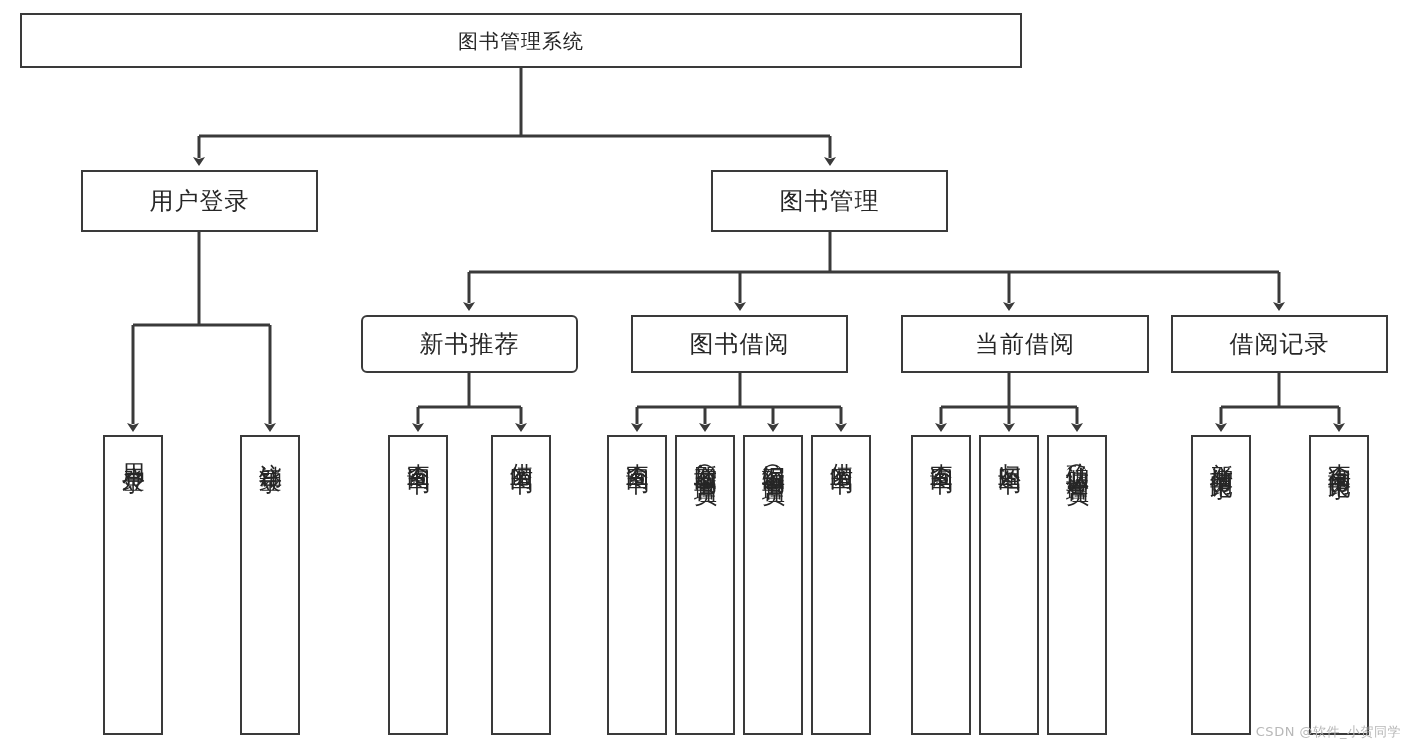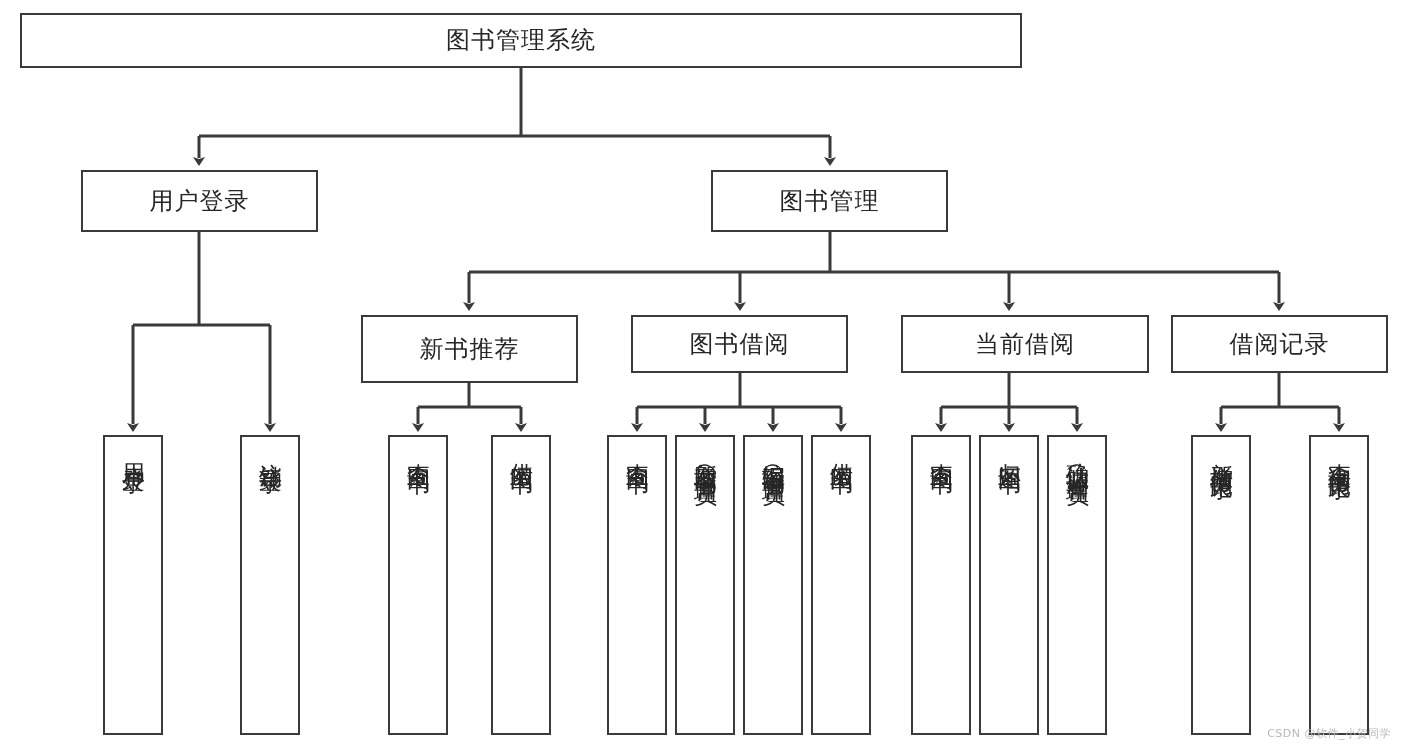"图书管理系统" .node-root { font-size: 24px -> 20px }
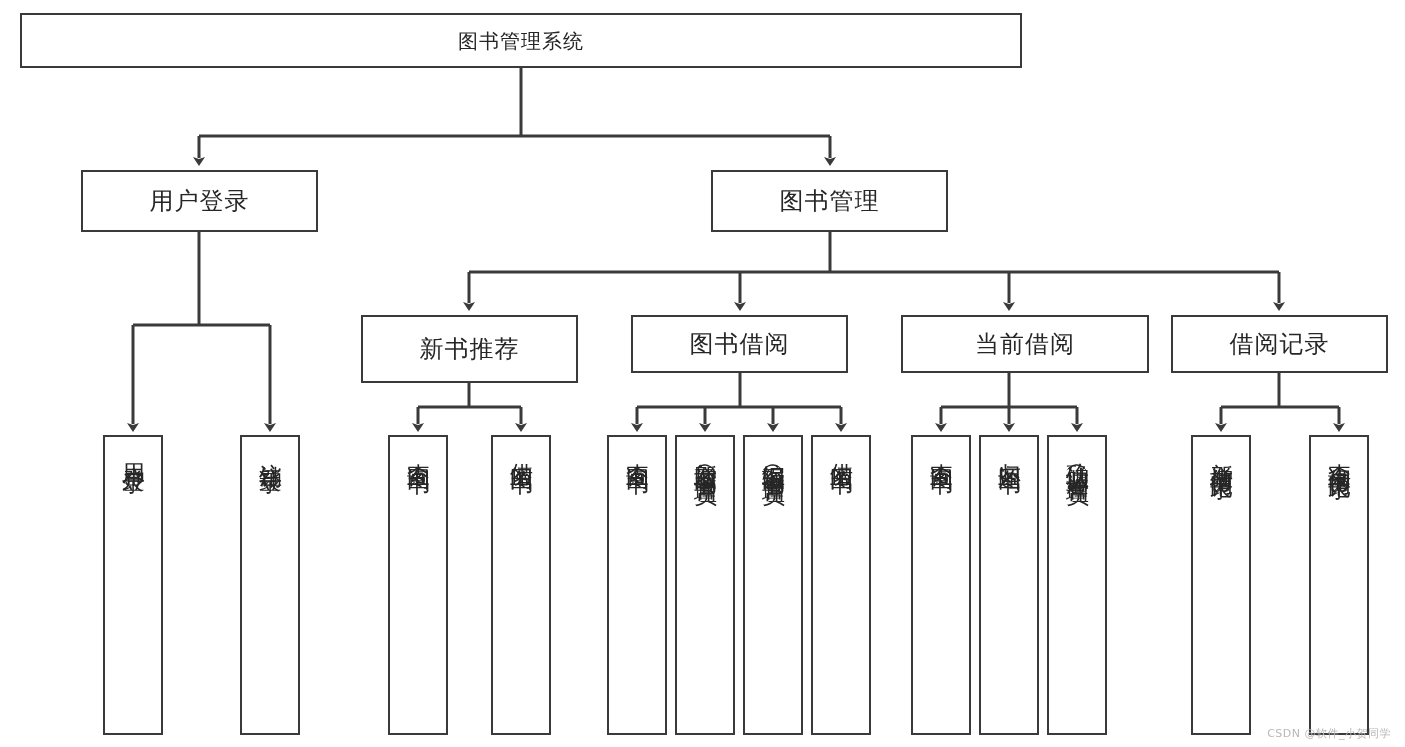"新书推荐" div.node { border-radius: none -> 6px; height: 68px -> 58px }
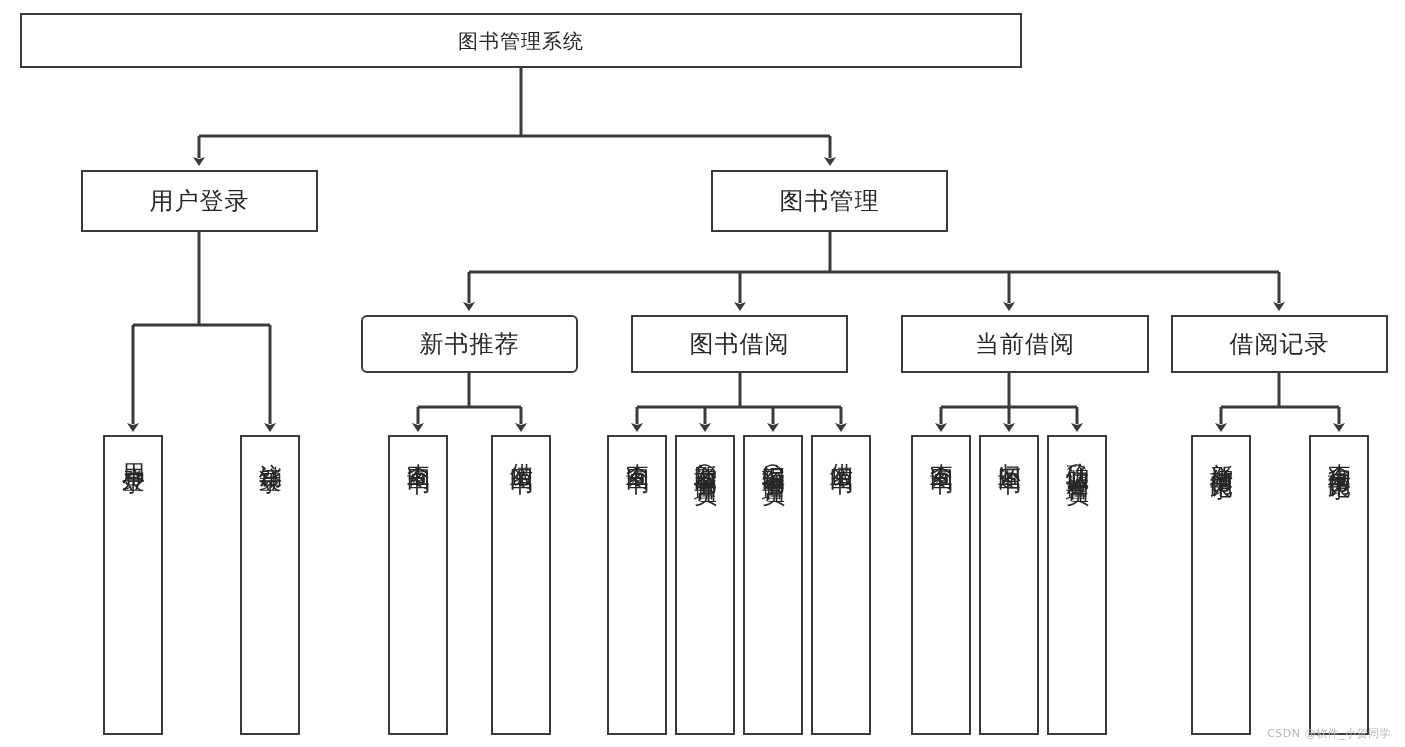"CSDN @软件_小贺同学" .watermark { font-size: 11px -> 13px; right: 14px -> 4px }
